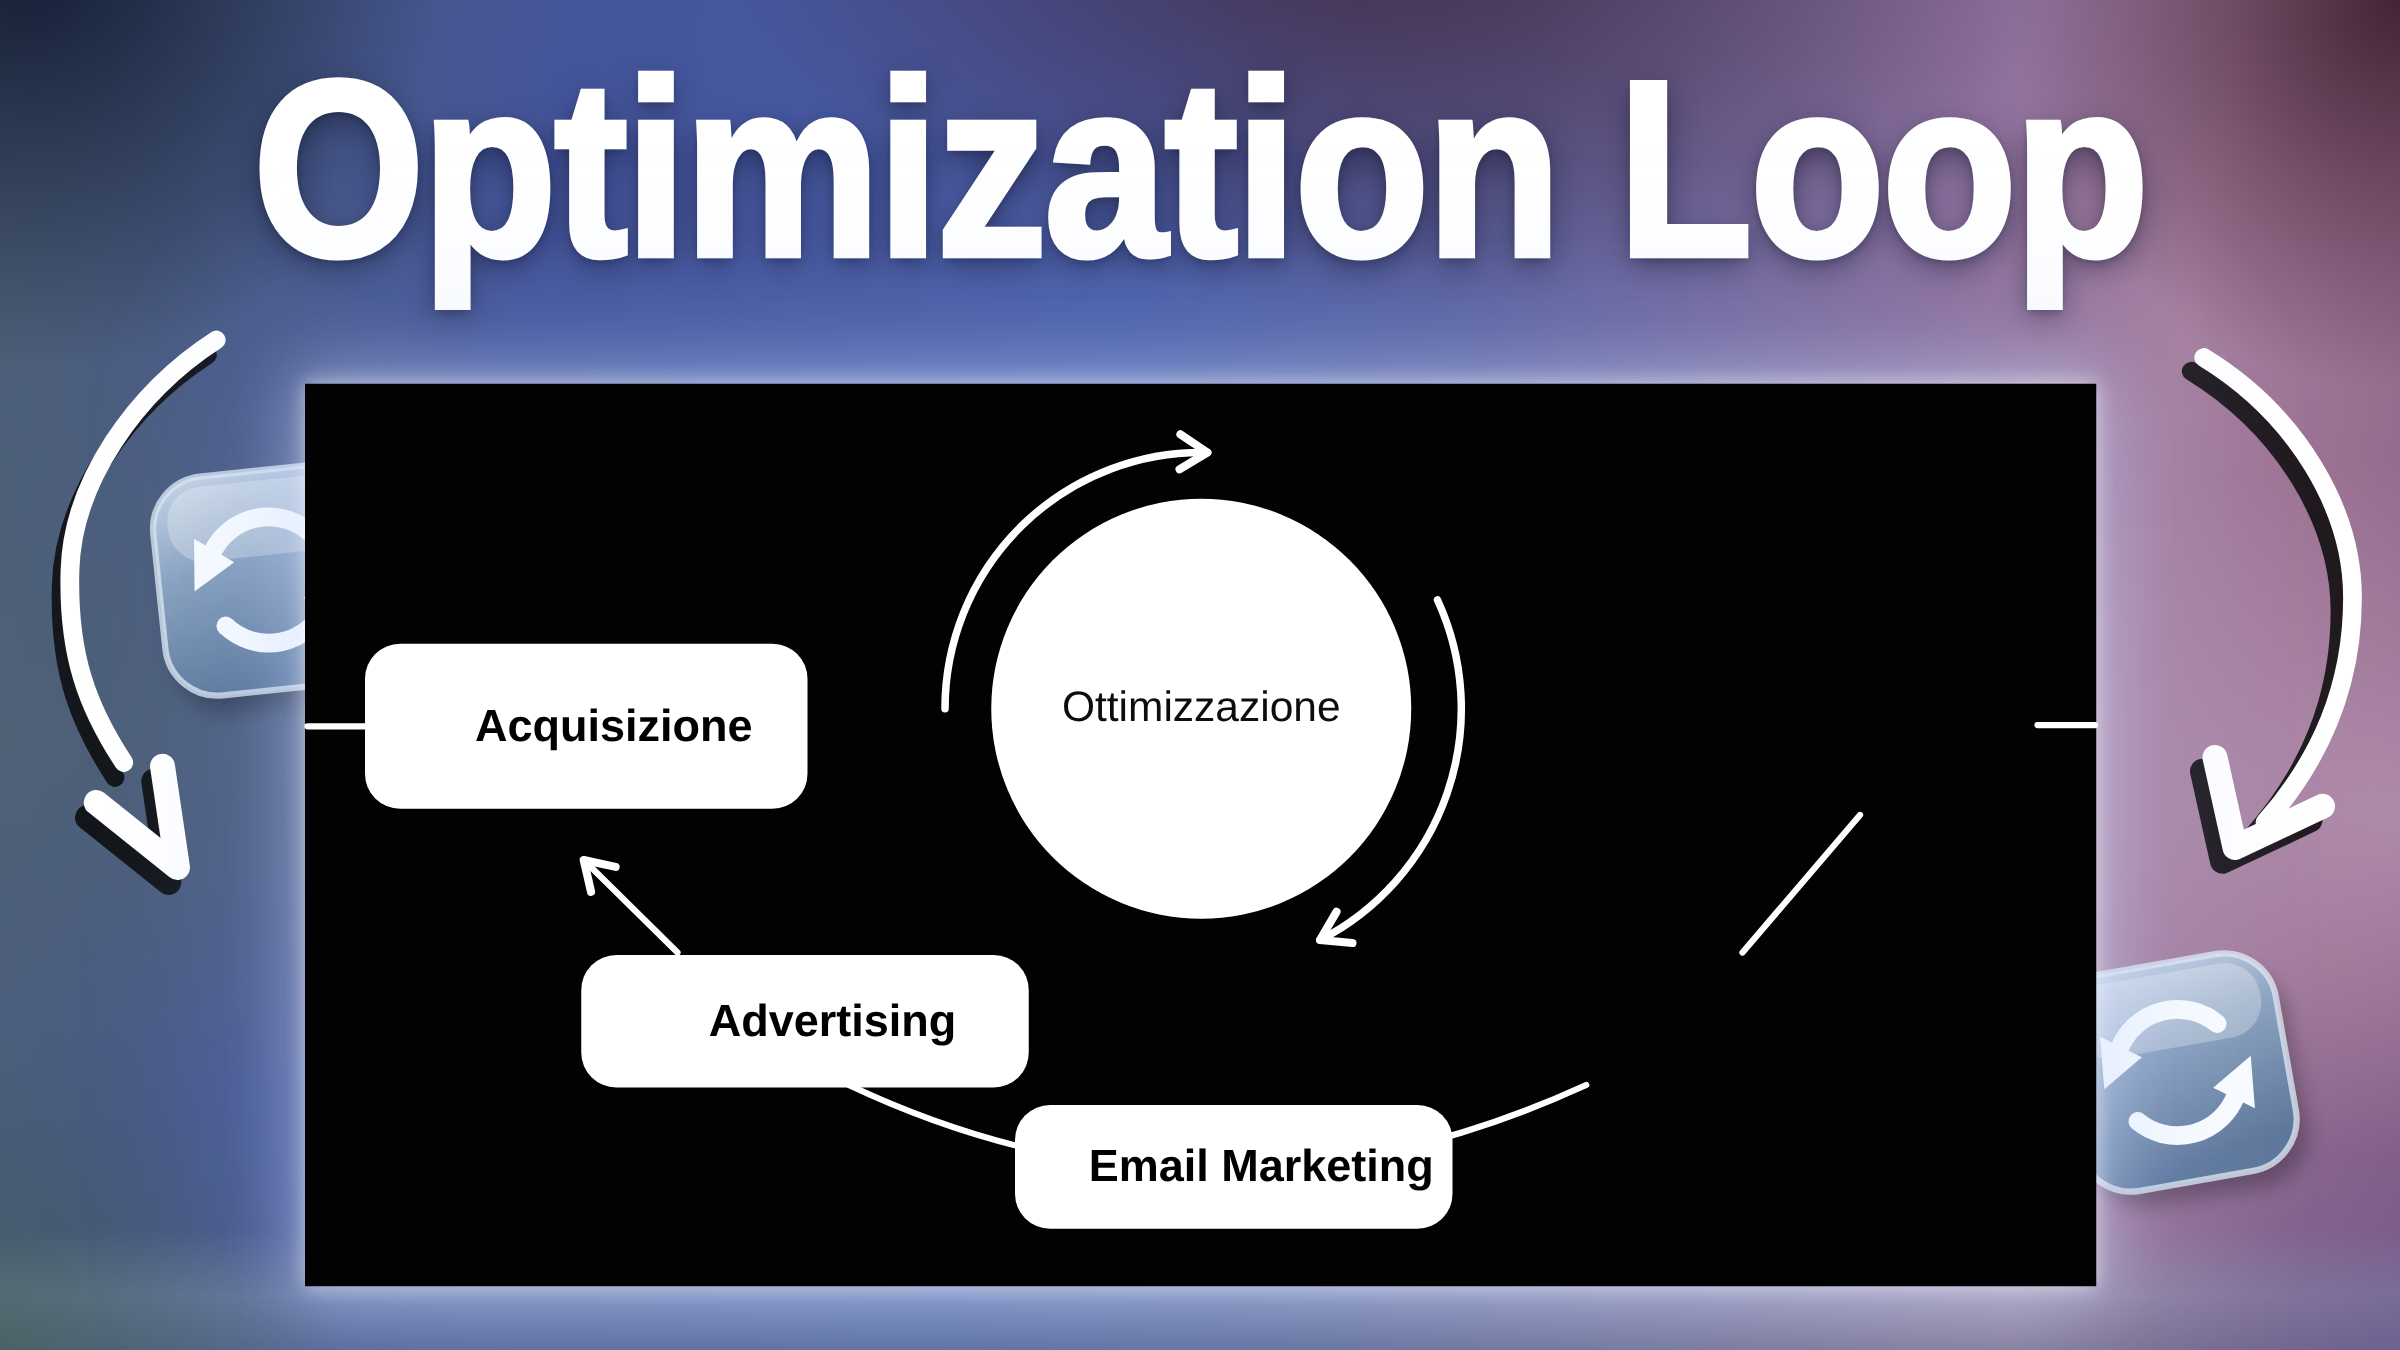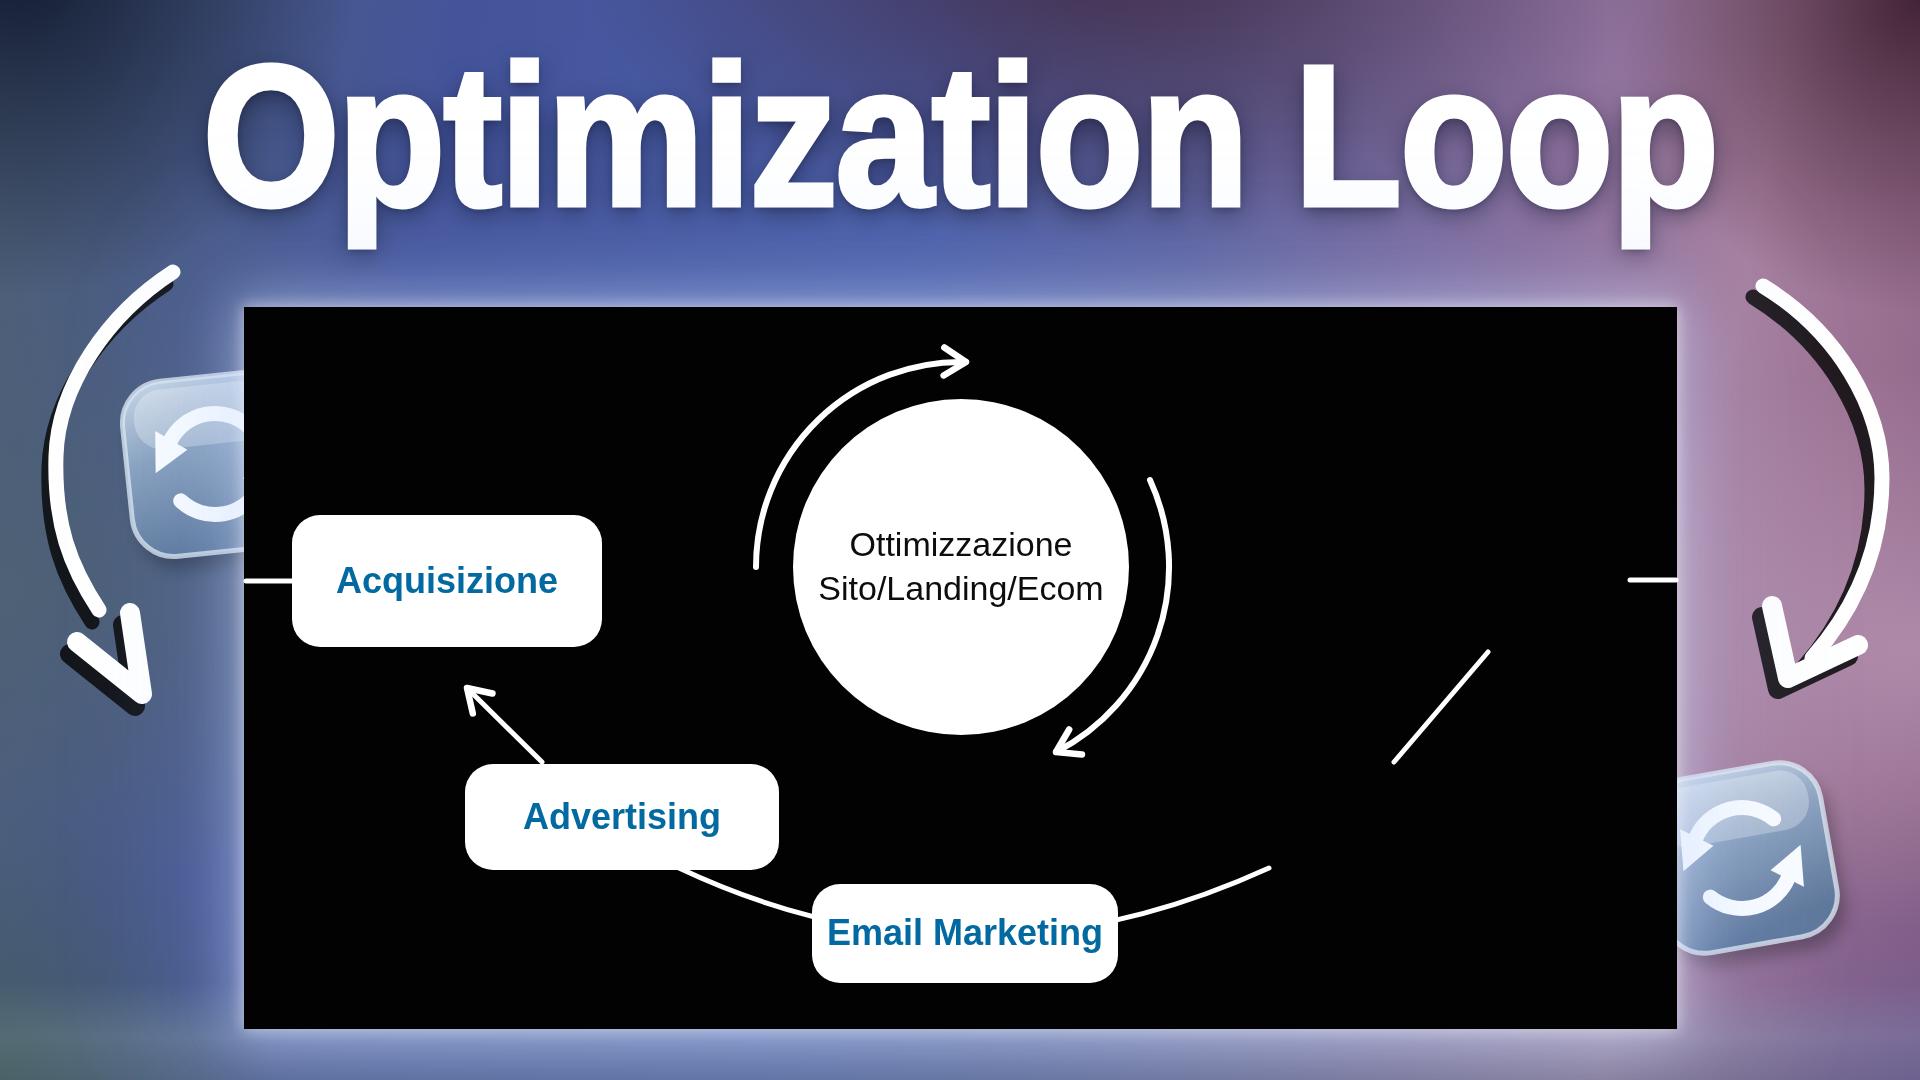"Acquisizione" .node { color: #0369a1 -> #000000; padding-left: none -> 44px }
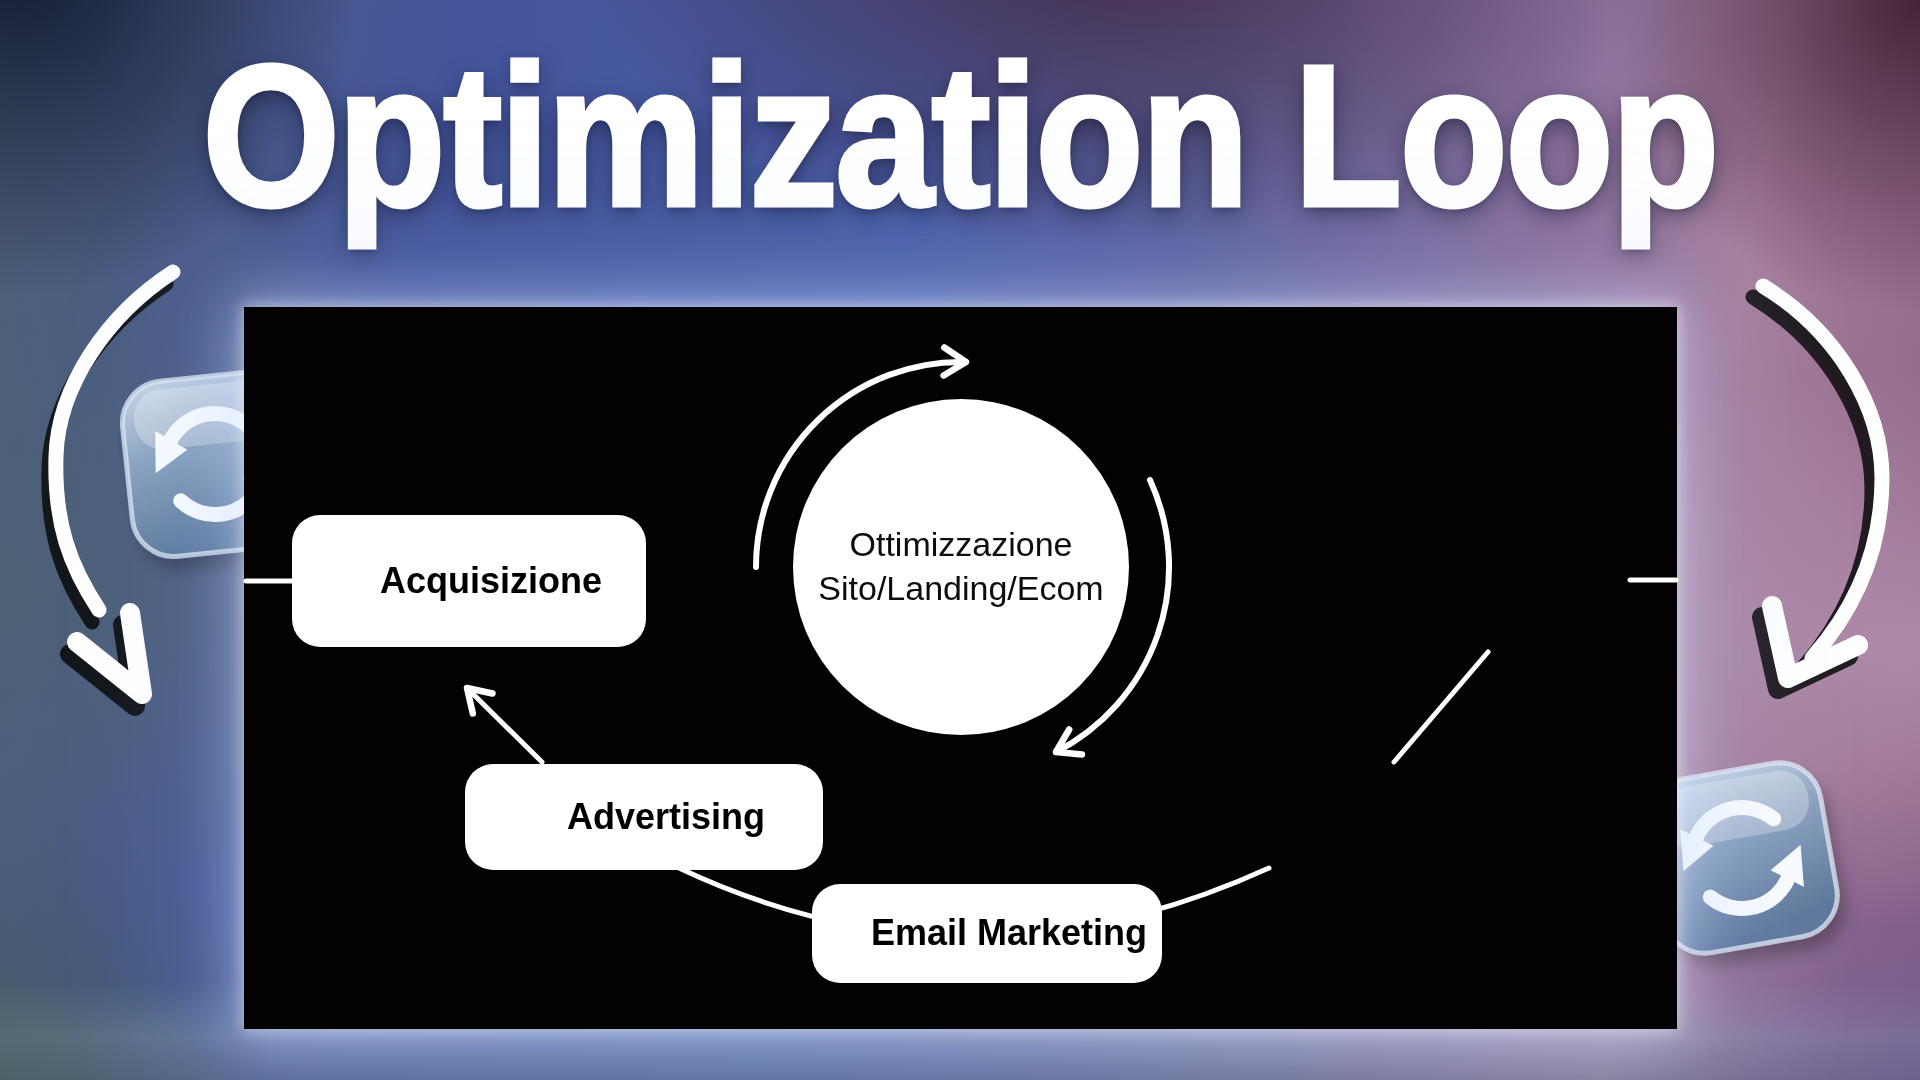"Sito/Landing/Ecom" span { html: <span>Sito/Landing/Ecom</span> -> none }
